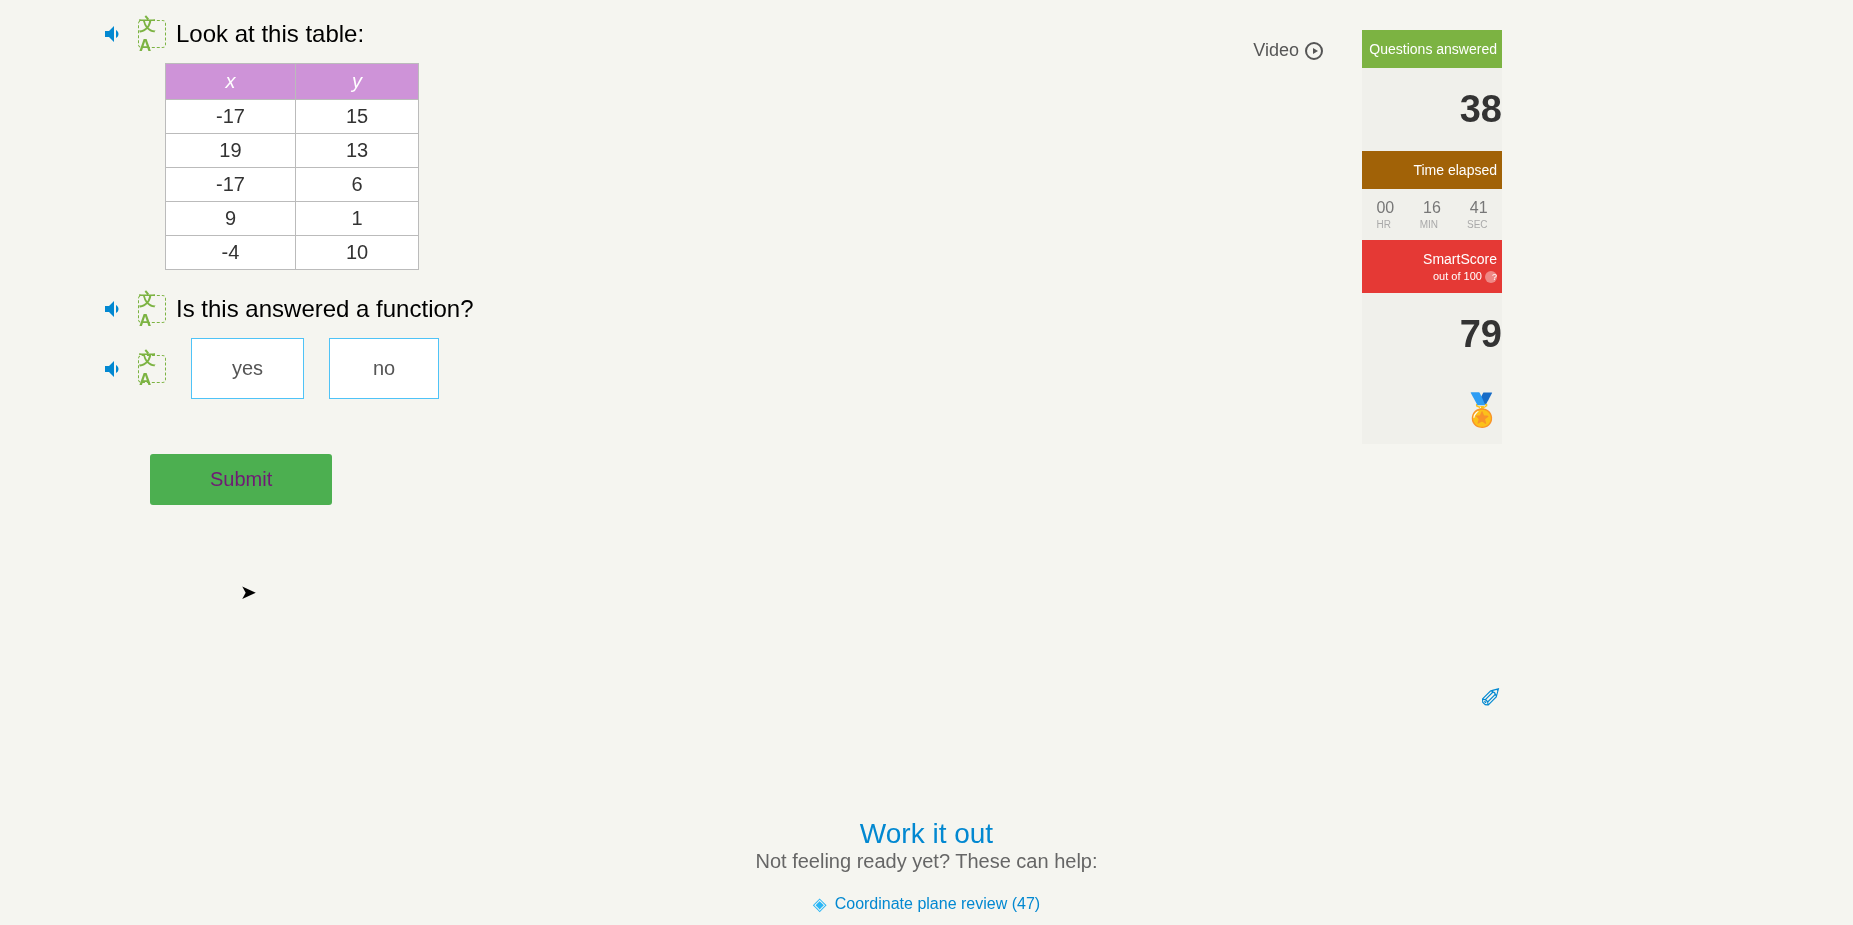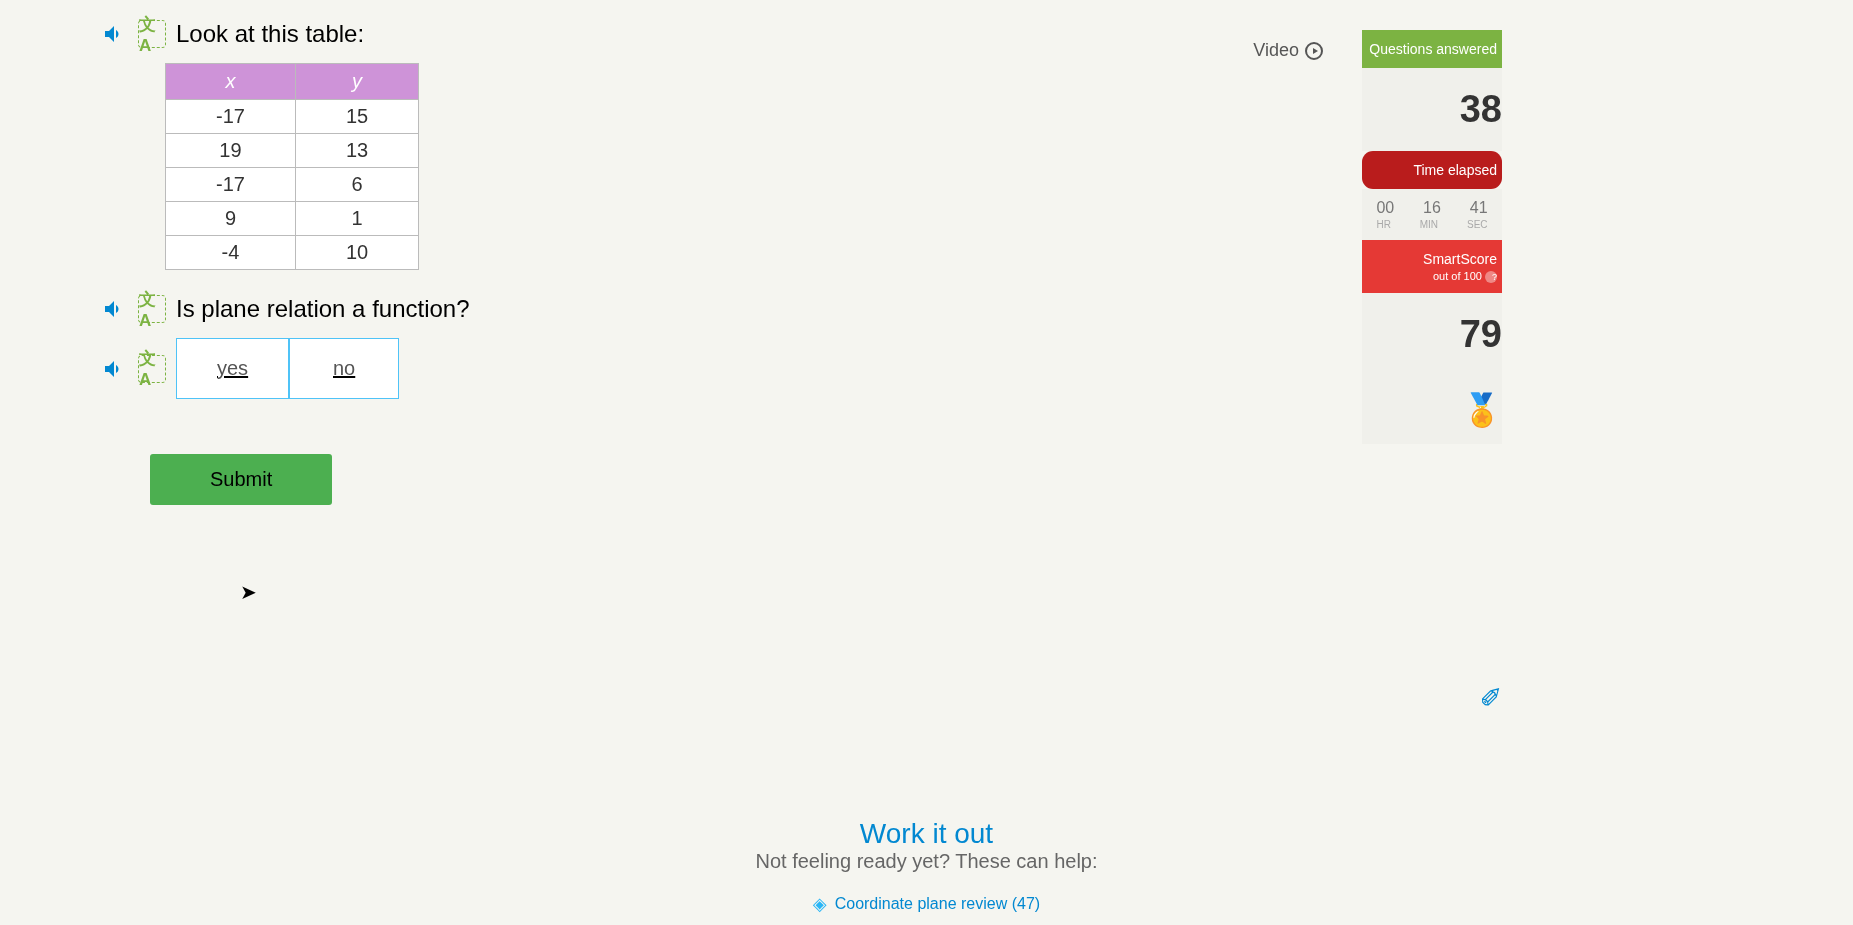"Time elapsed" .stat-header.blue { background: #b91c1c -> #a16207; border-radius: 11px -> none }
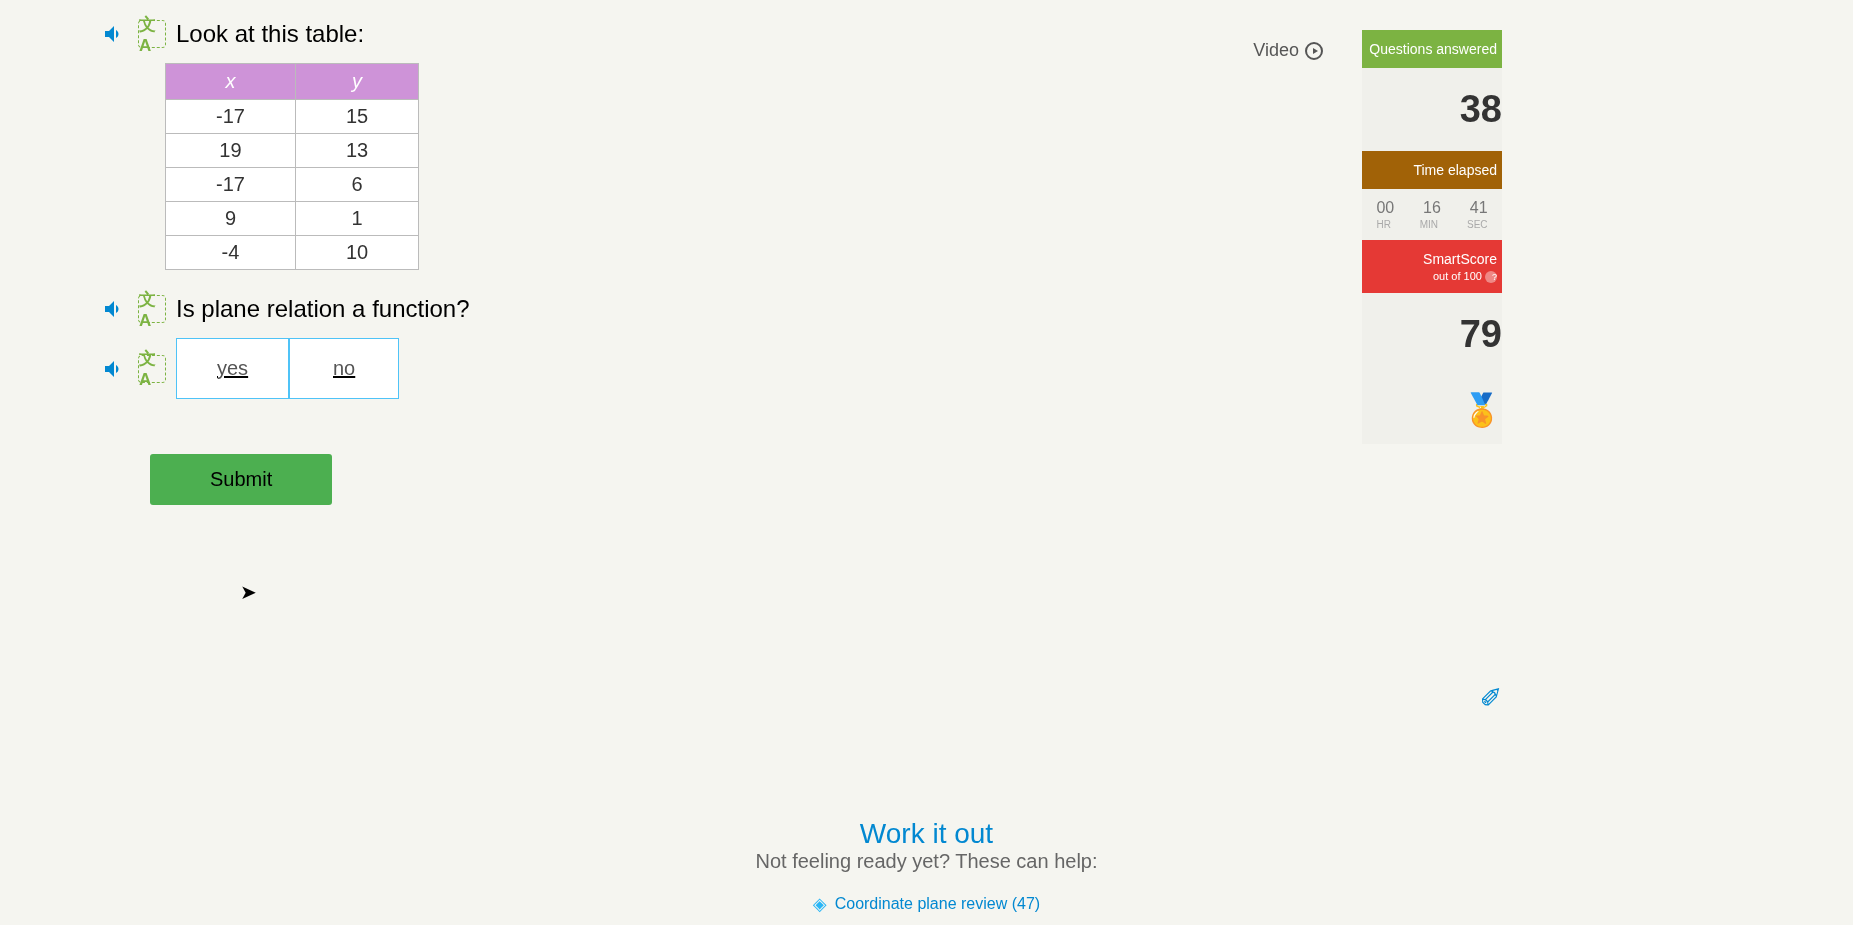"Is plane relation a function?" span.prompt-text { text: plane relation -> this answered }
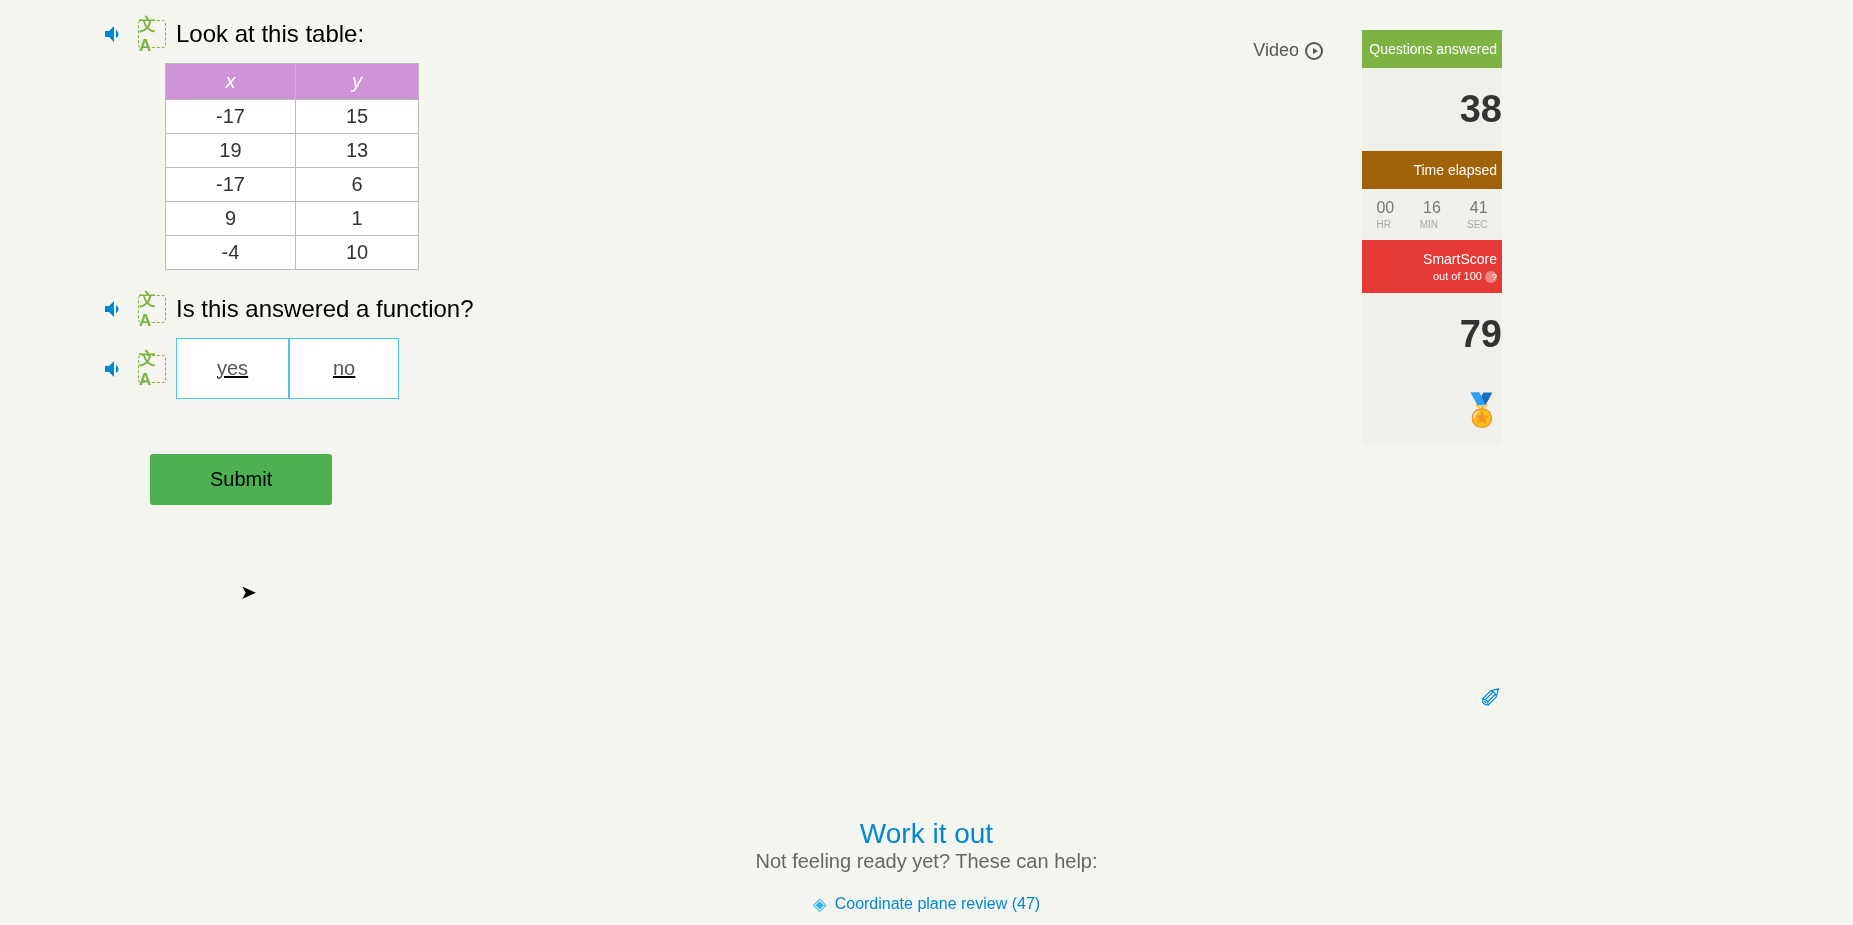"yes" .answer-buttons { gap: none -> 25px; margin-left: none -> 15px; text-decoration: underline -> none }
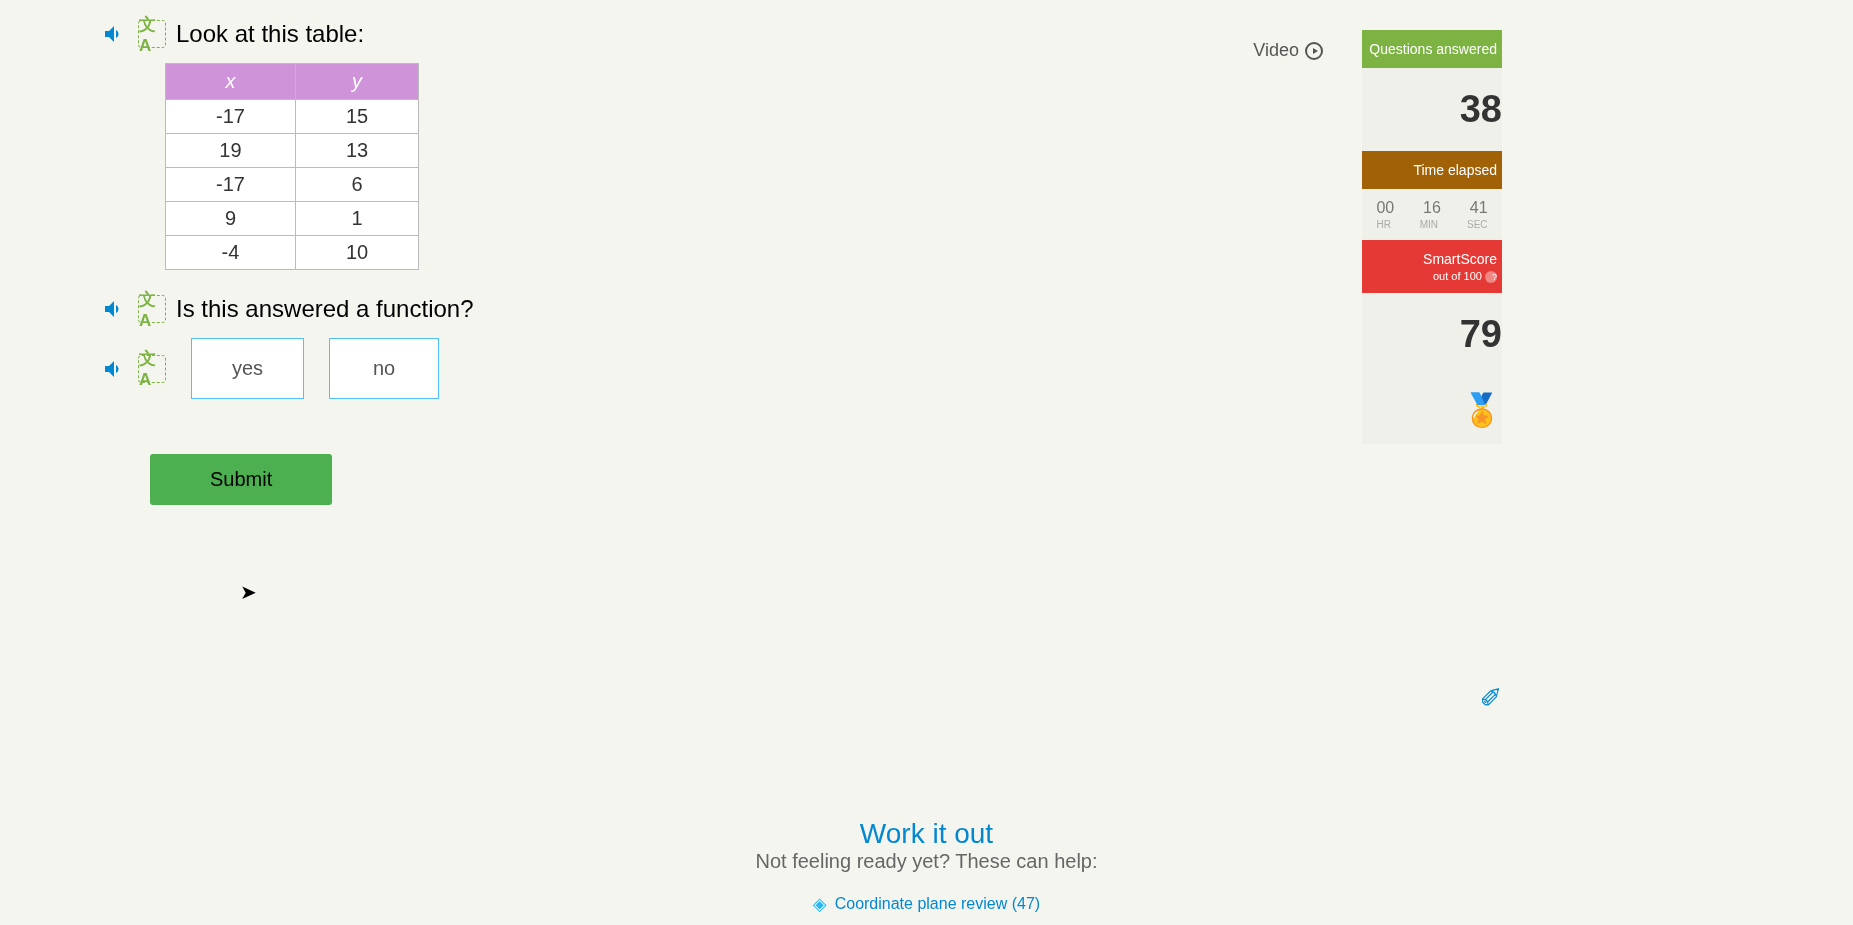"Submit" .submit-btn { color: #000000 -> #701a75 }
